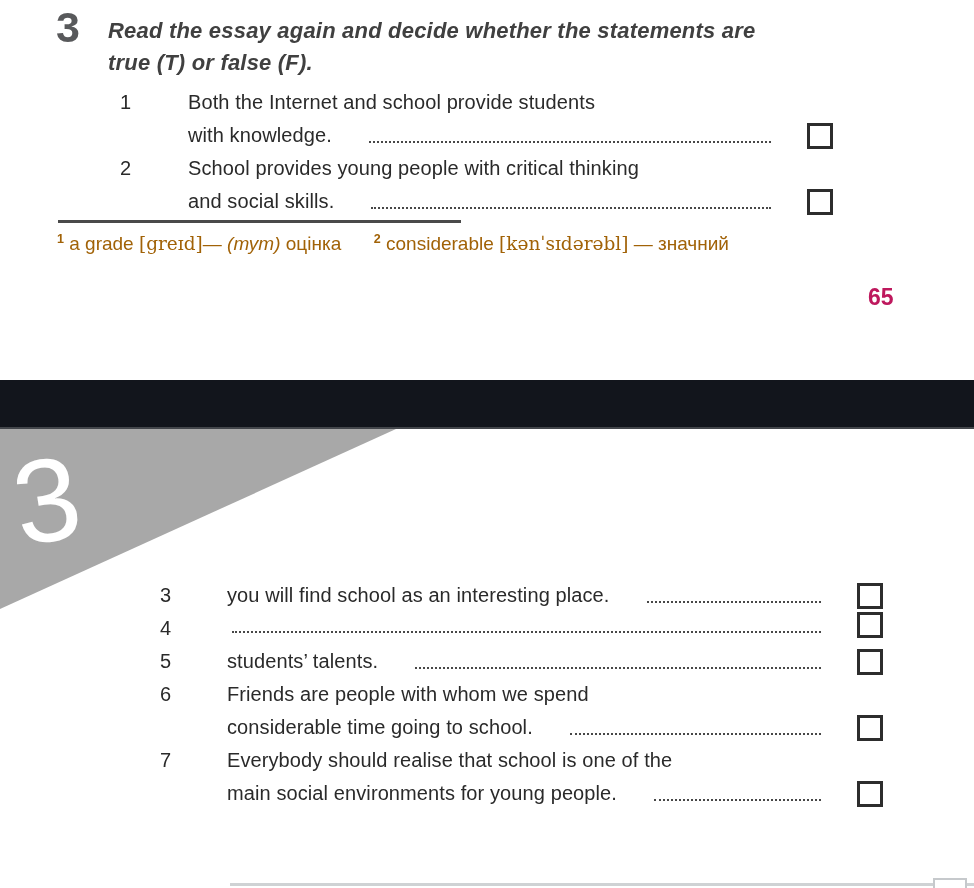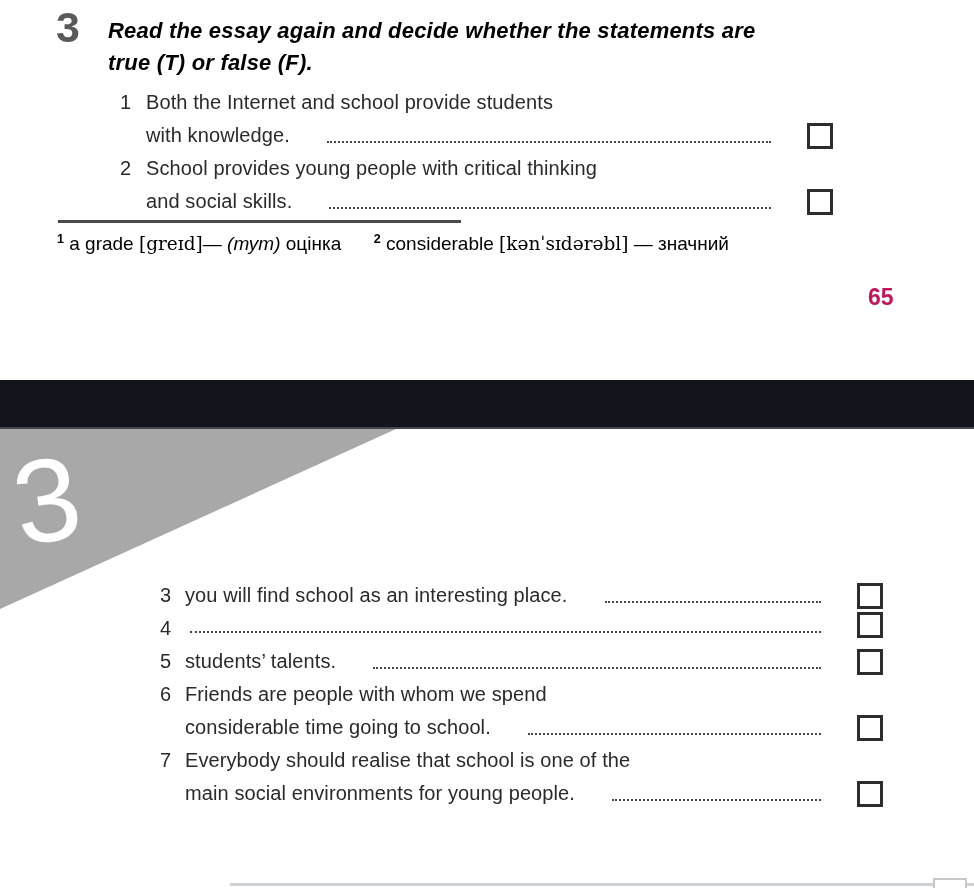"Read the essay again and" .ex-instr { color: #000000 -> #404040 }
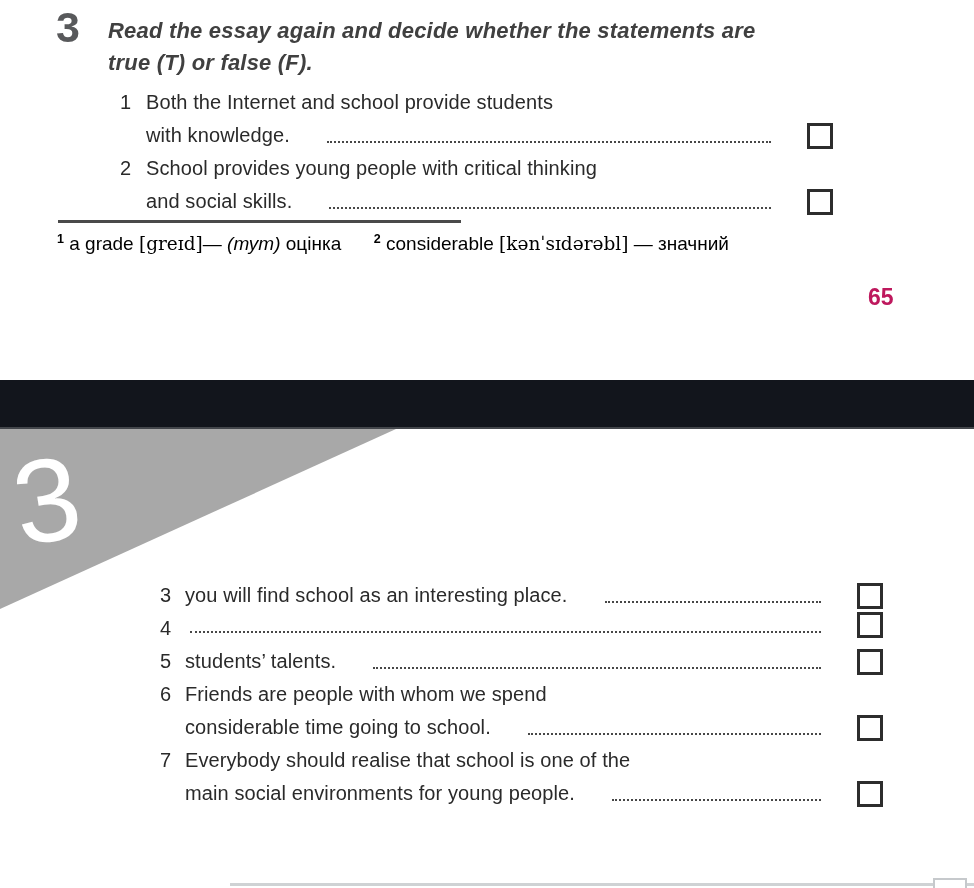"Both the Internet and school" .iline { margin-left: none -> 42px }
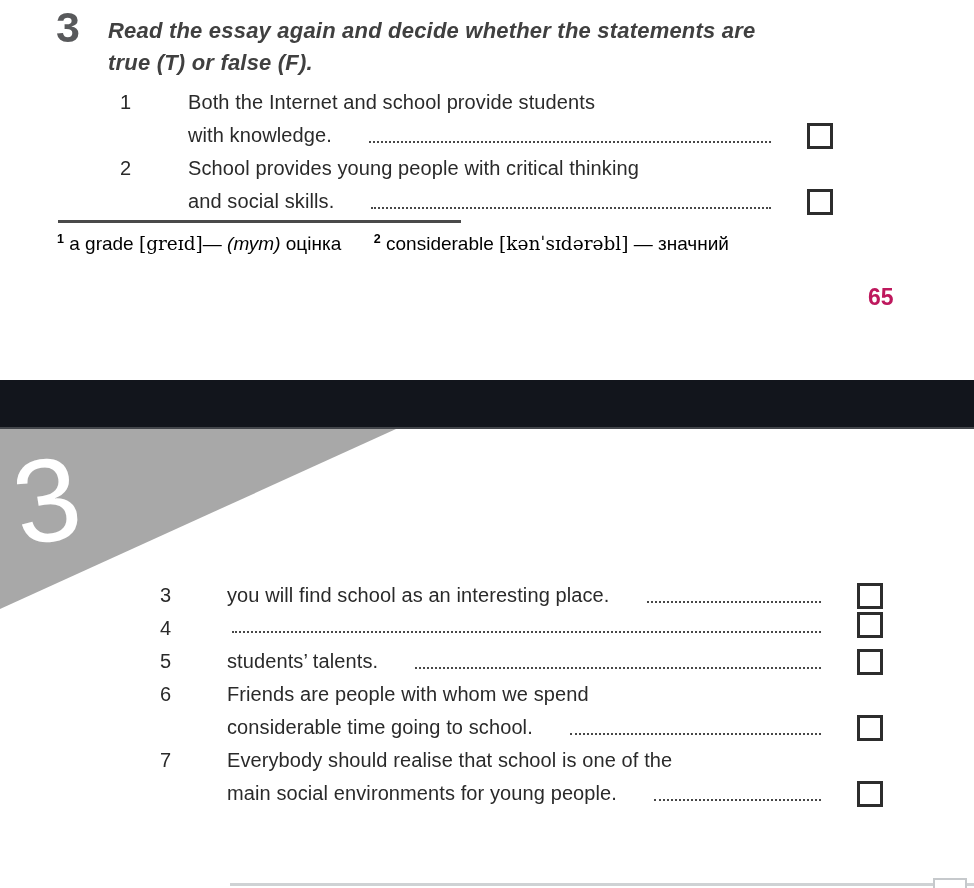"1 a grade [greɪd]— (тут)" .footnote { color: #000000 -> #a16207 }
